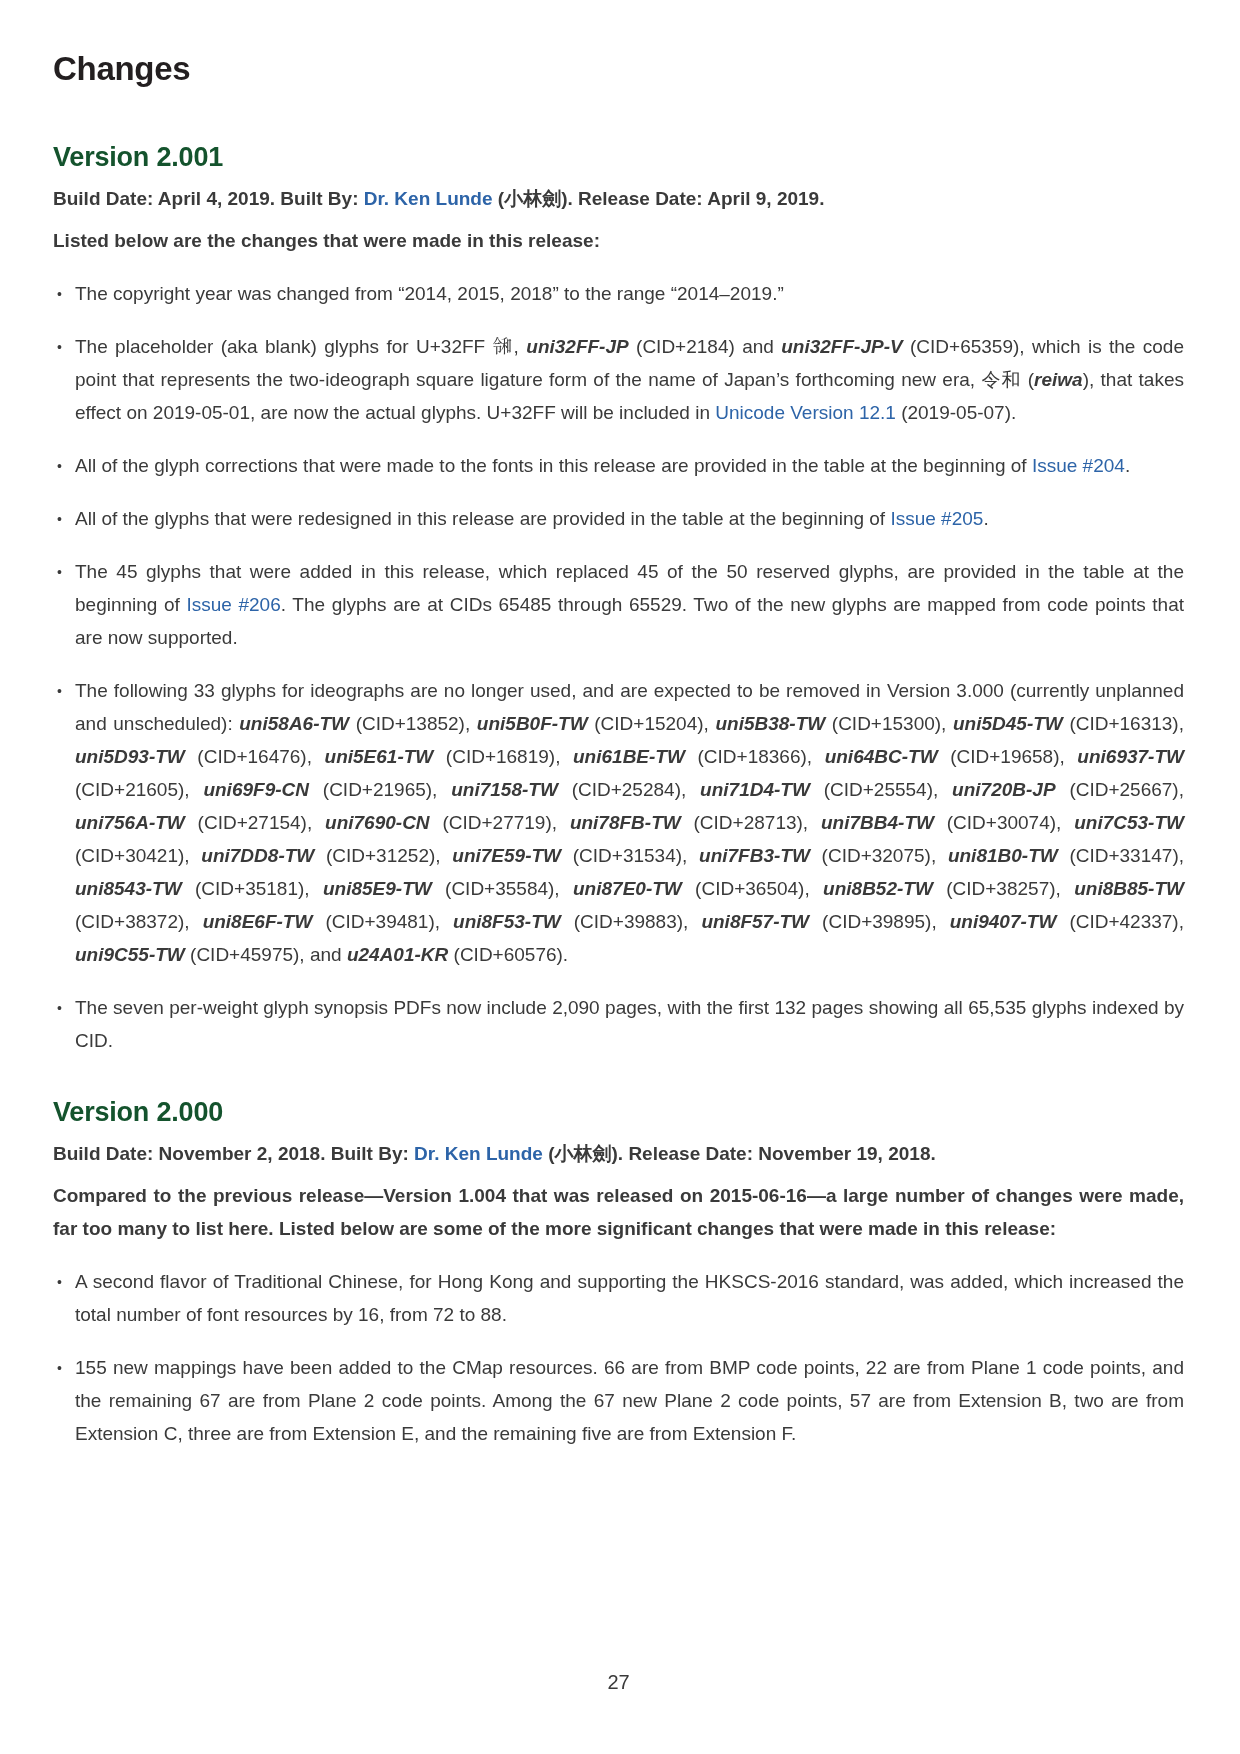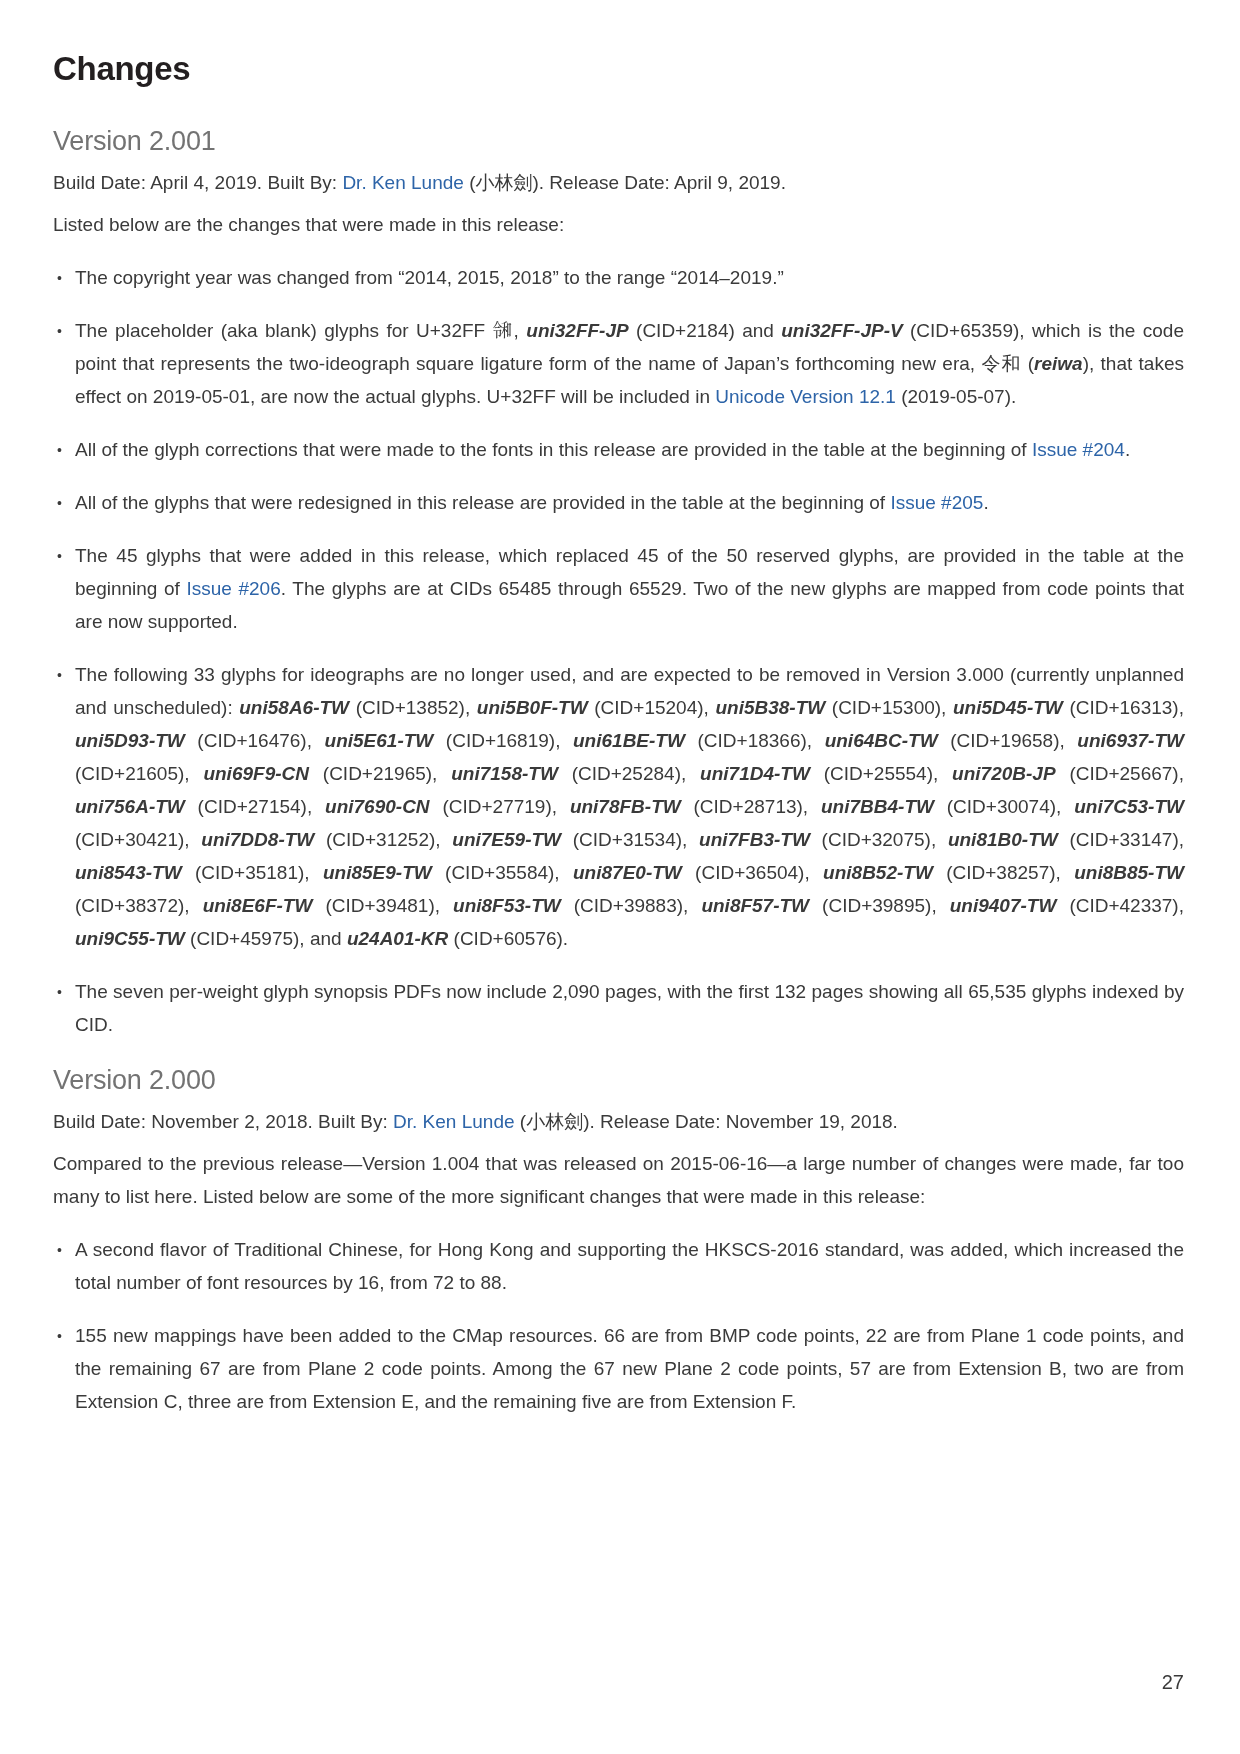"Version 2.001" .section-heading { color: #737373 -> #14532d; font-weight: 400 -> 700; margin: 24px 0 8px 0 -> 40px 0 8px 0 }
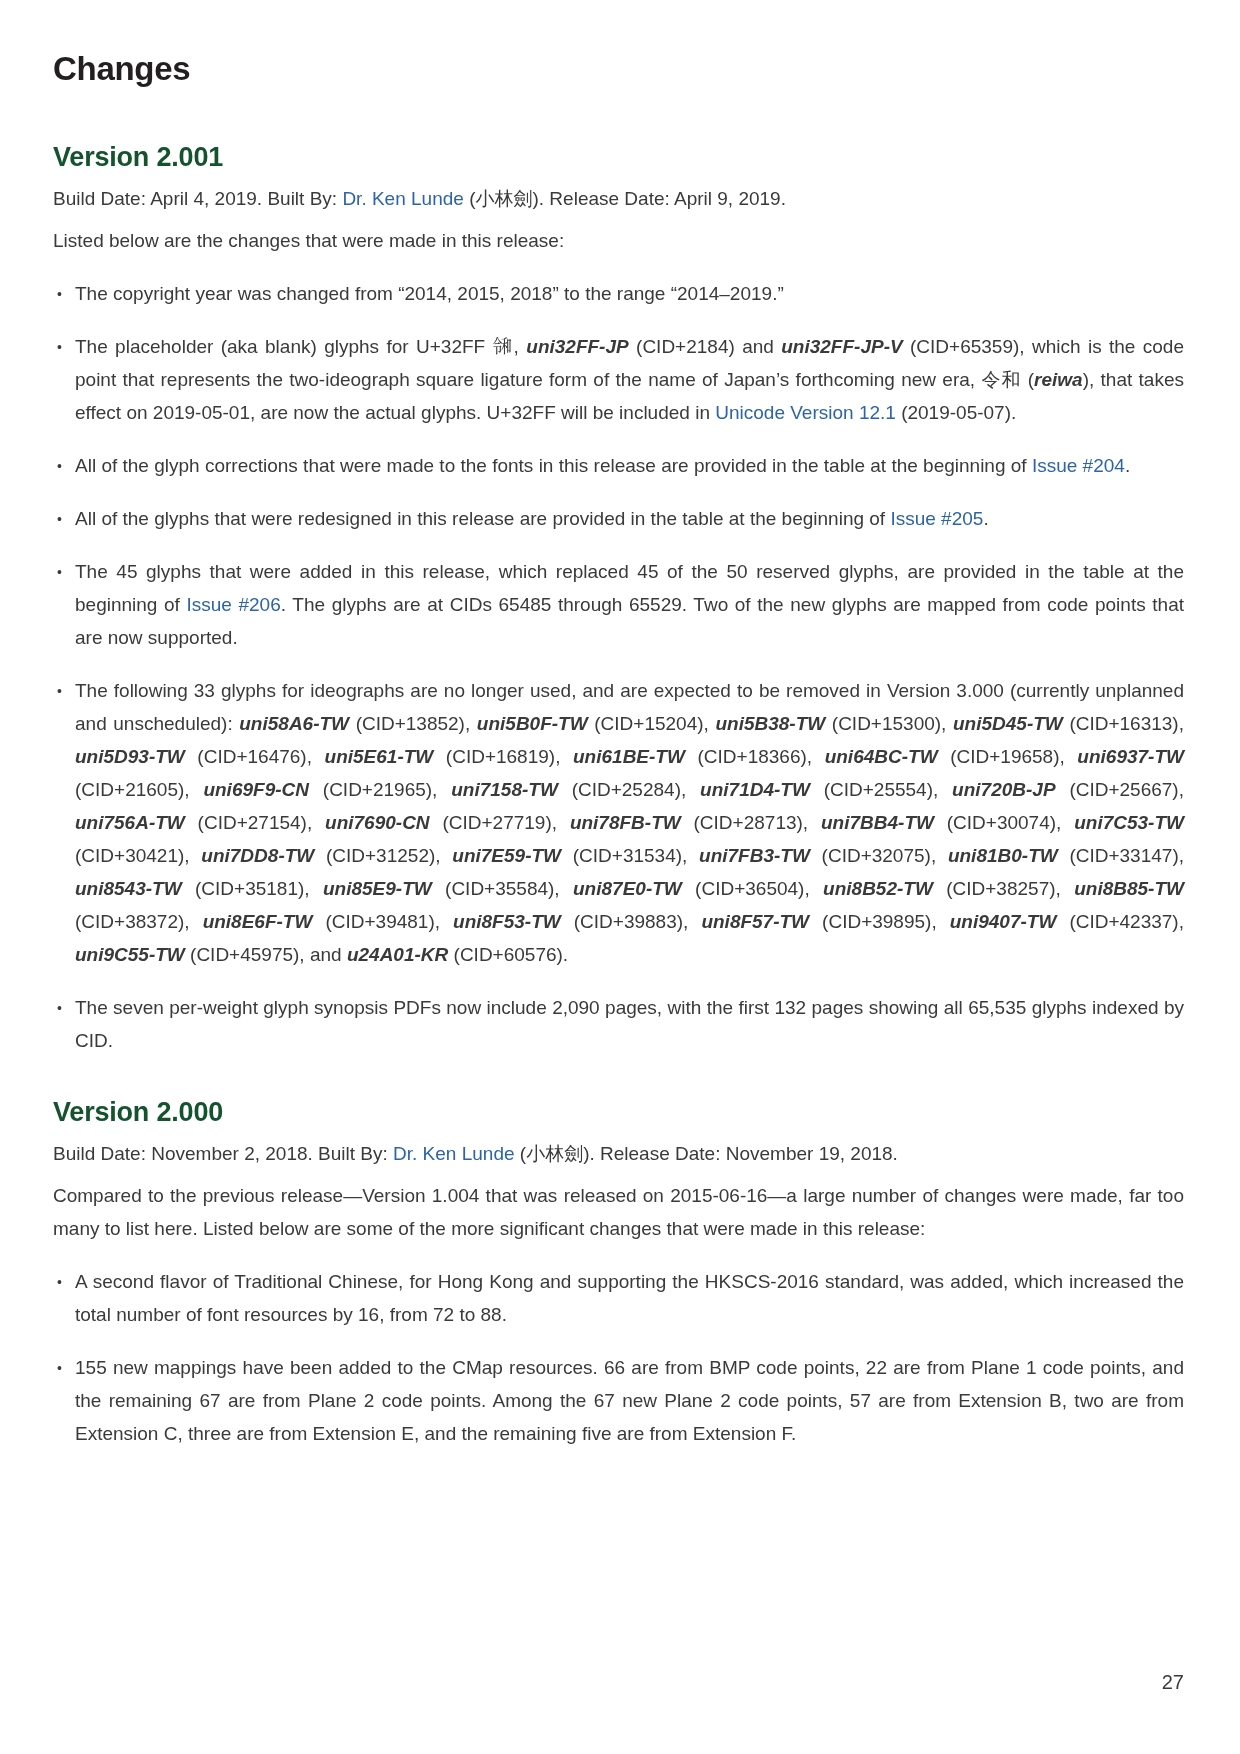"Build Date: April 4, 2019." .para { font-weight: none -> bold }
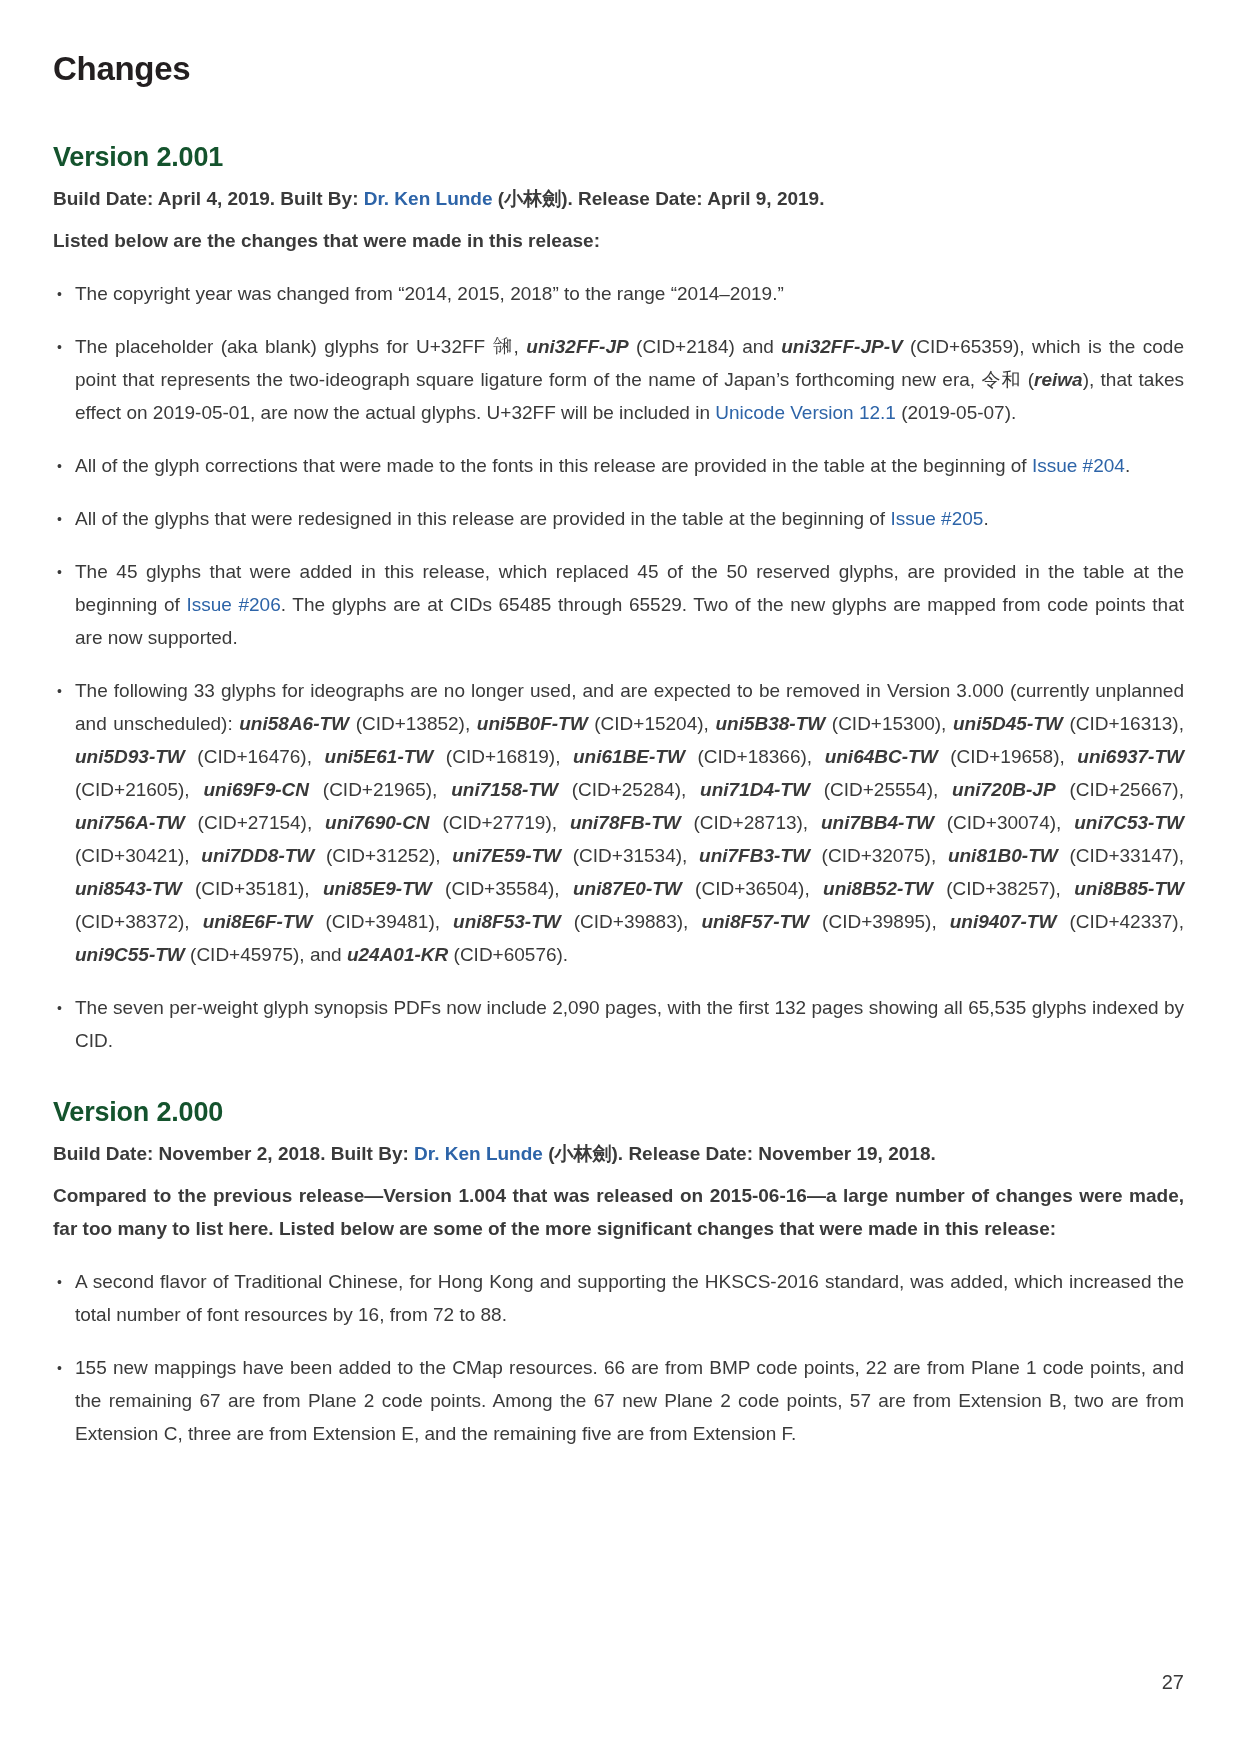"27" .page-footer { text-align: right -> center }
